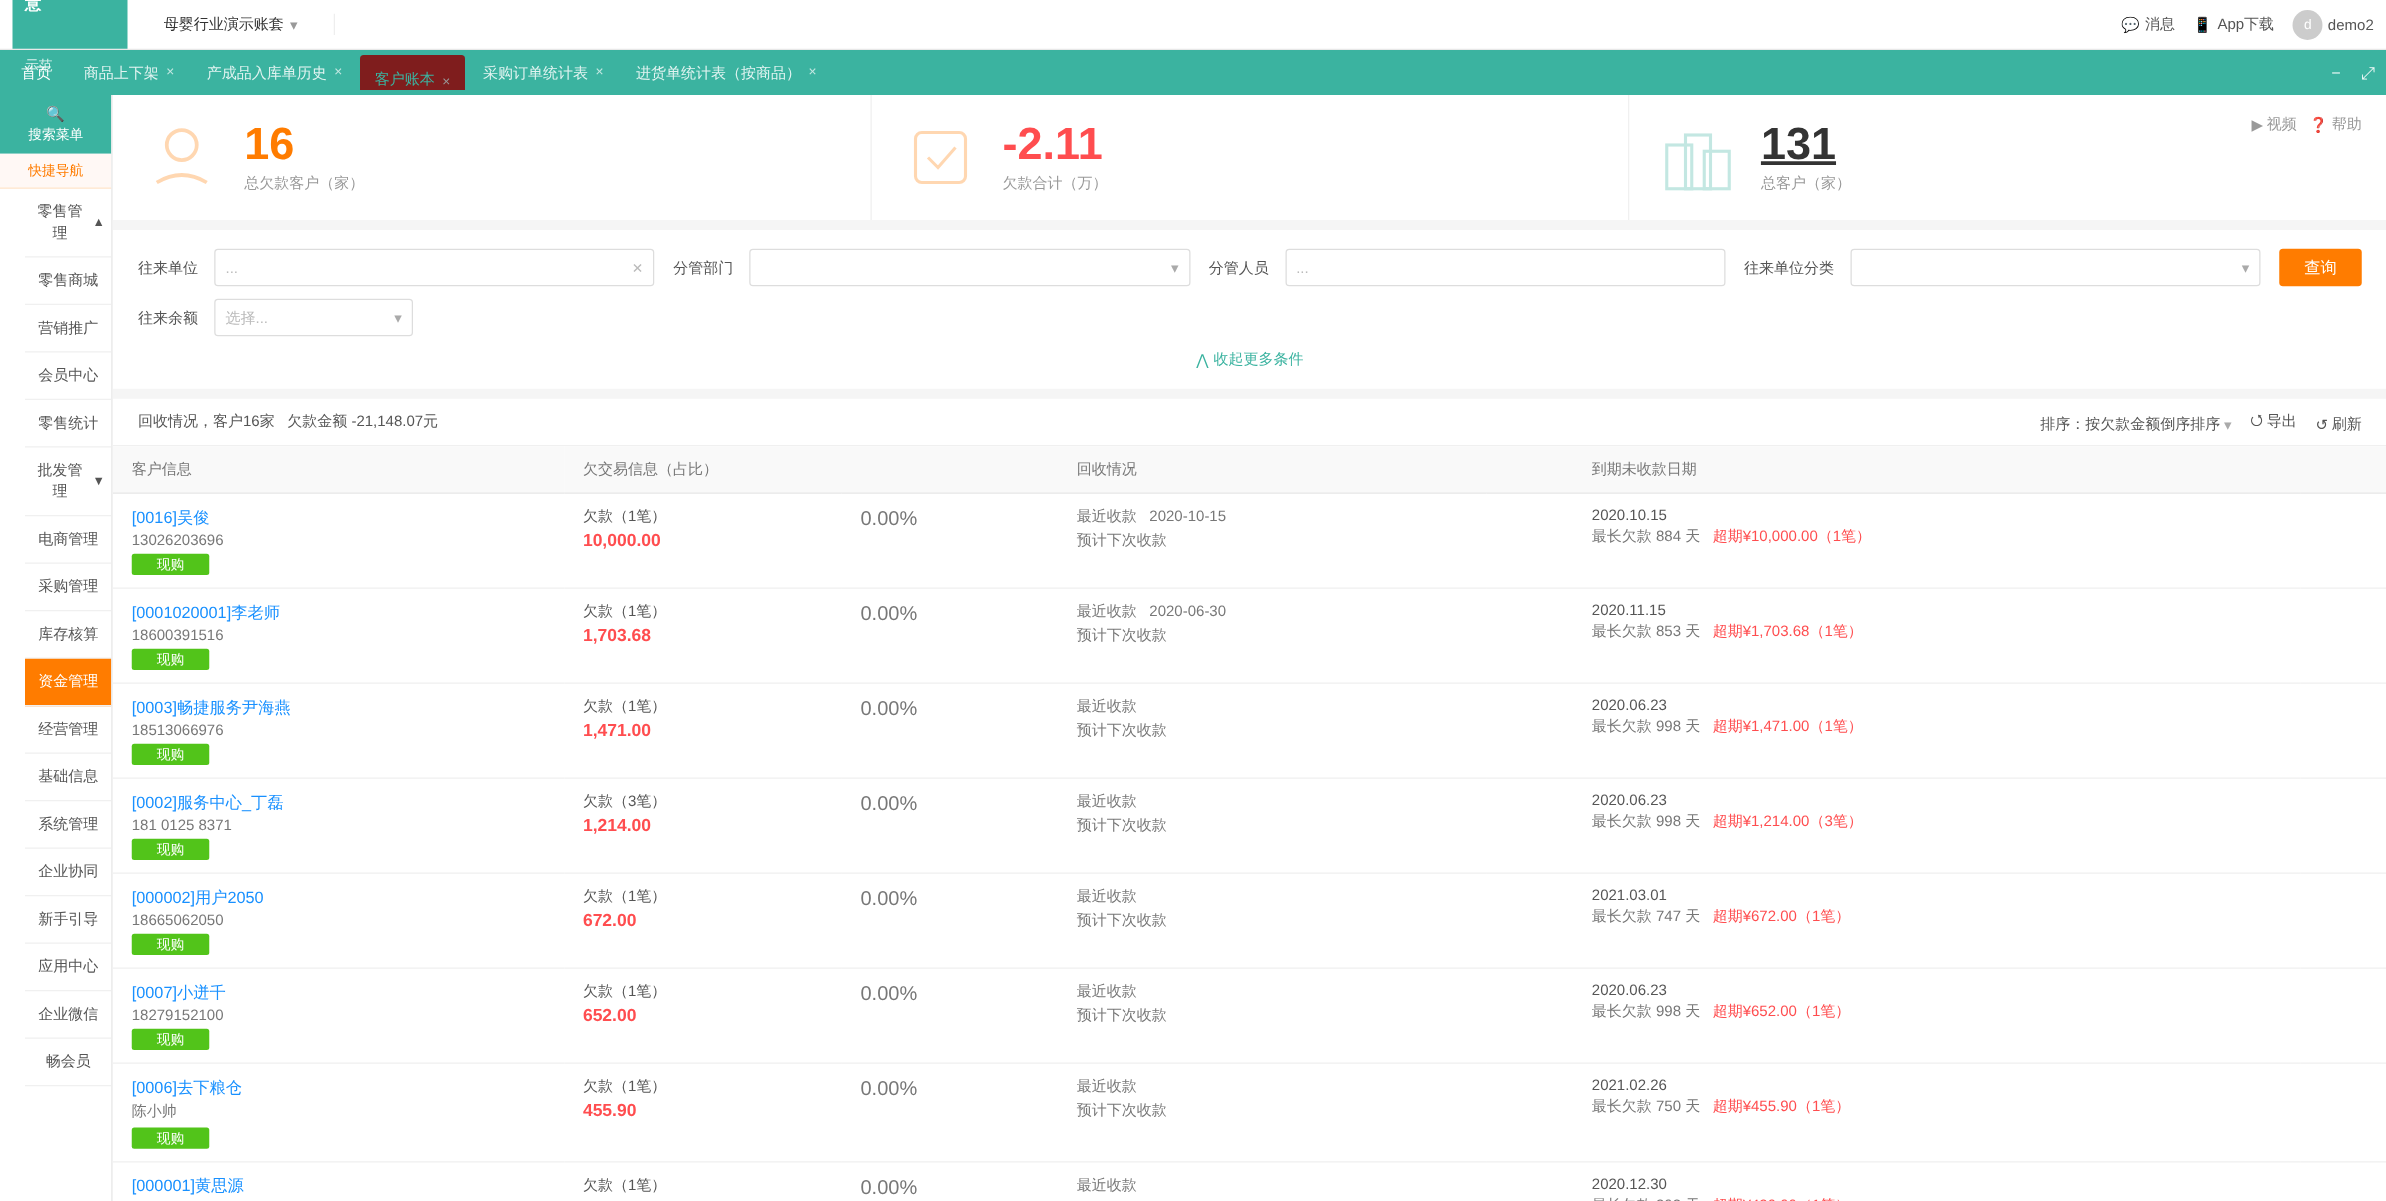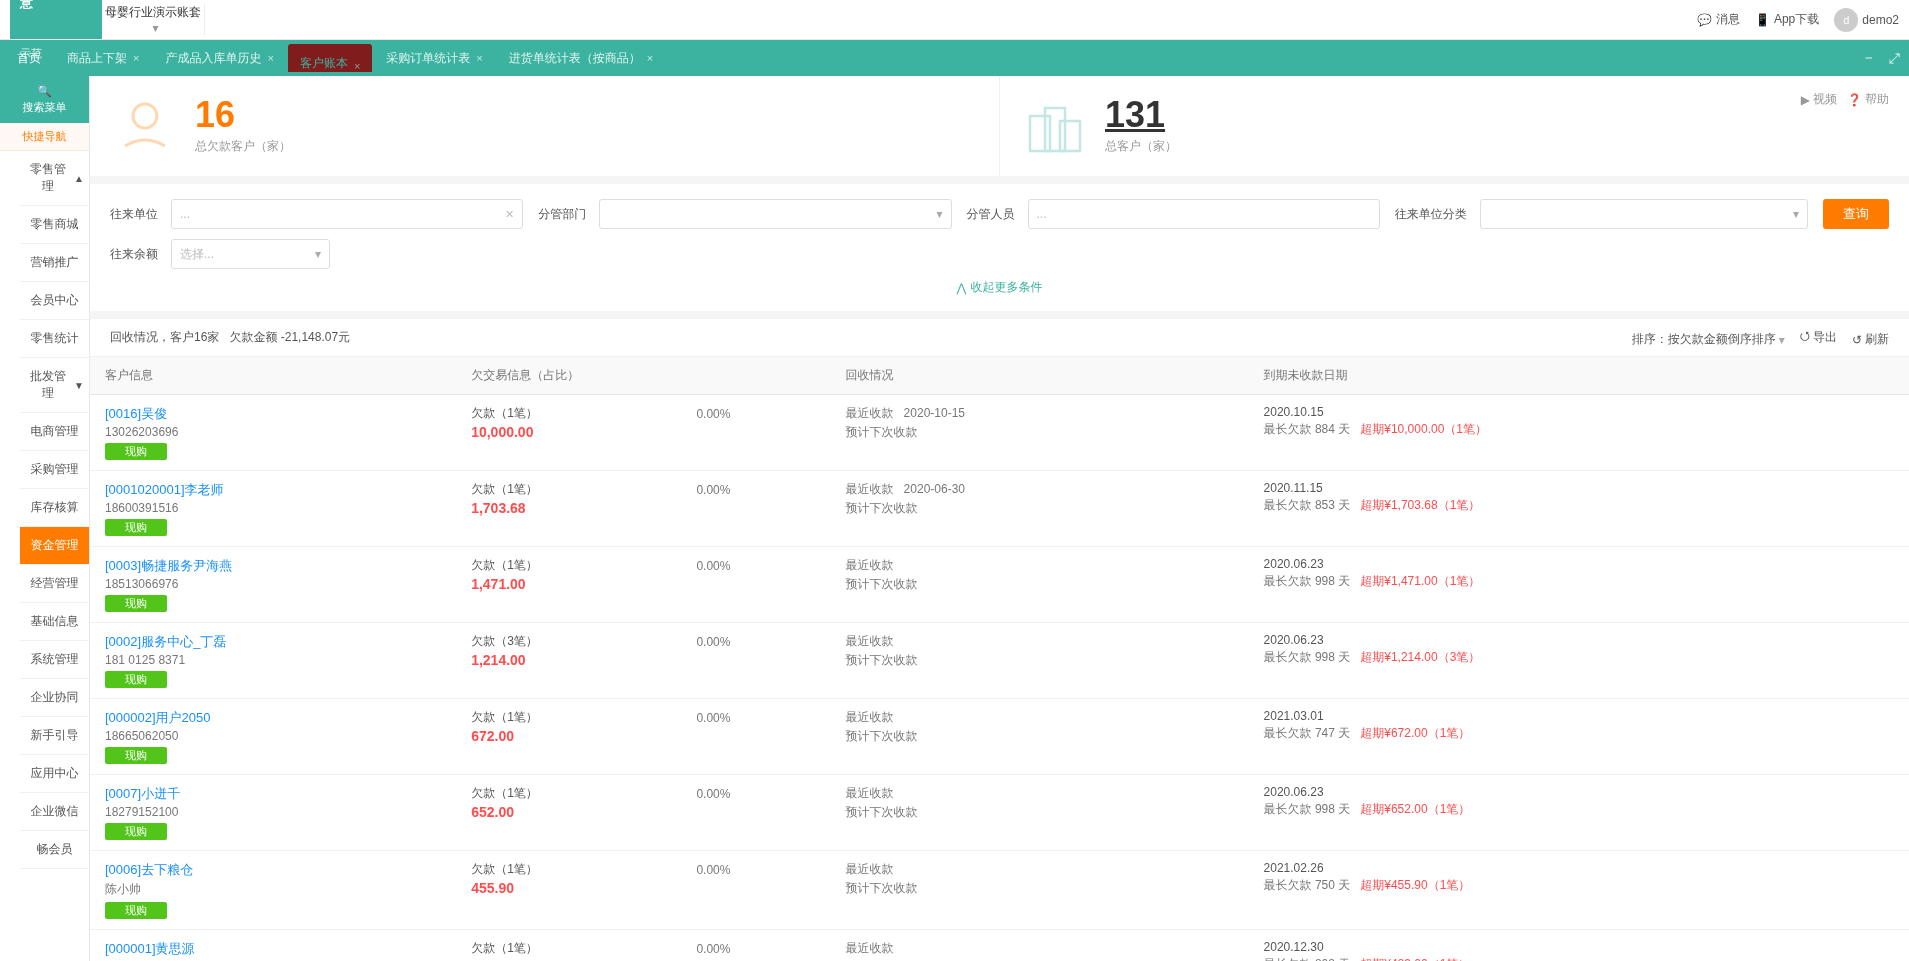"母婴行业演示账套" .store-selector { flex-direction: column -> none; padding: 0 3px -> 0 29px }
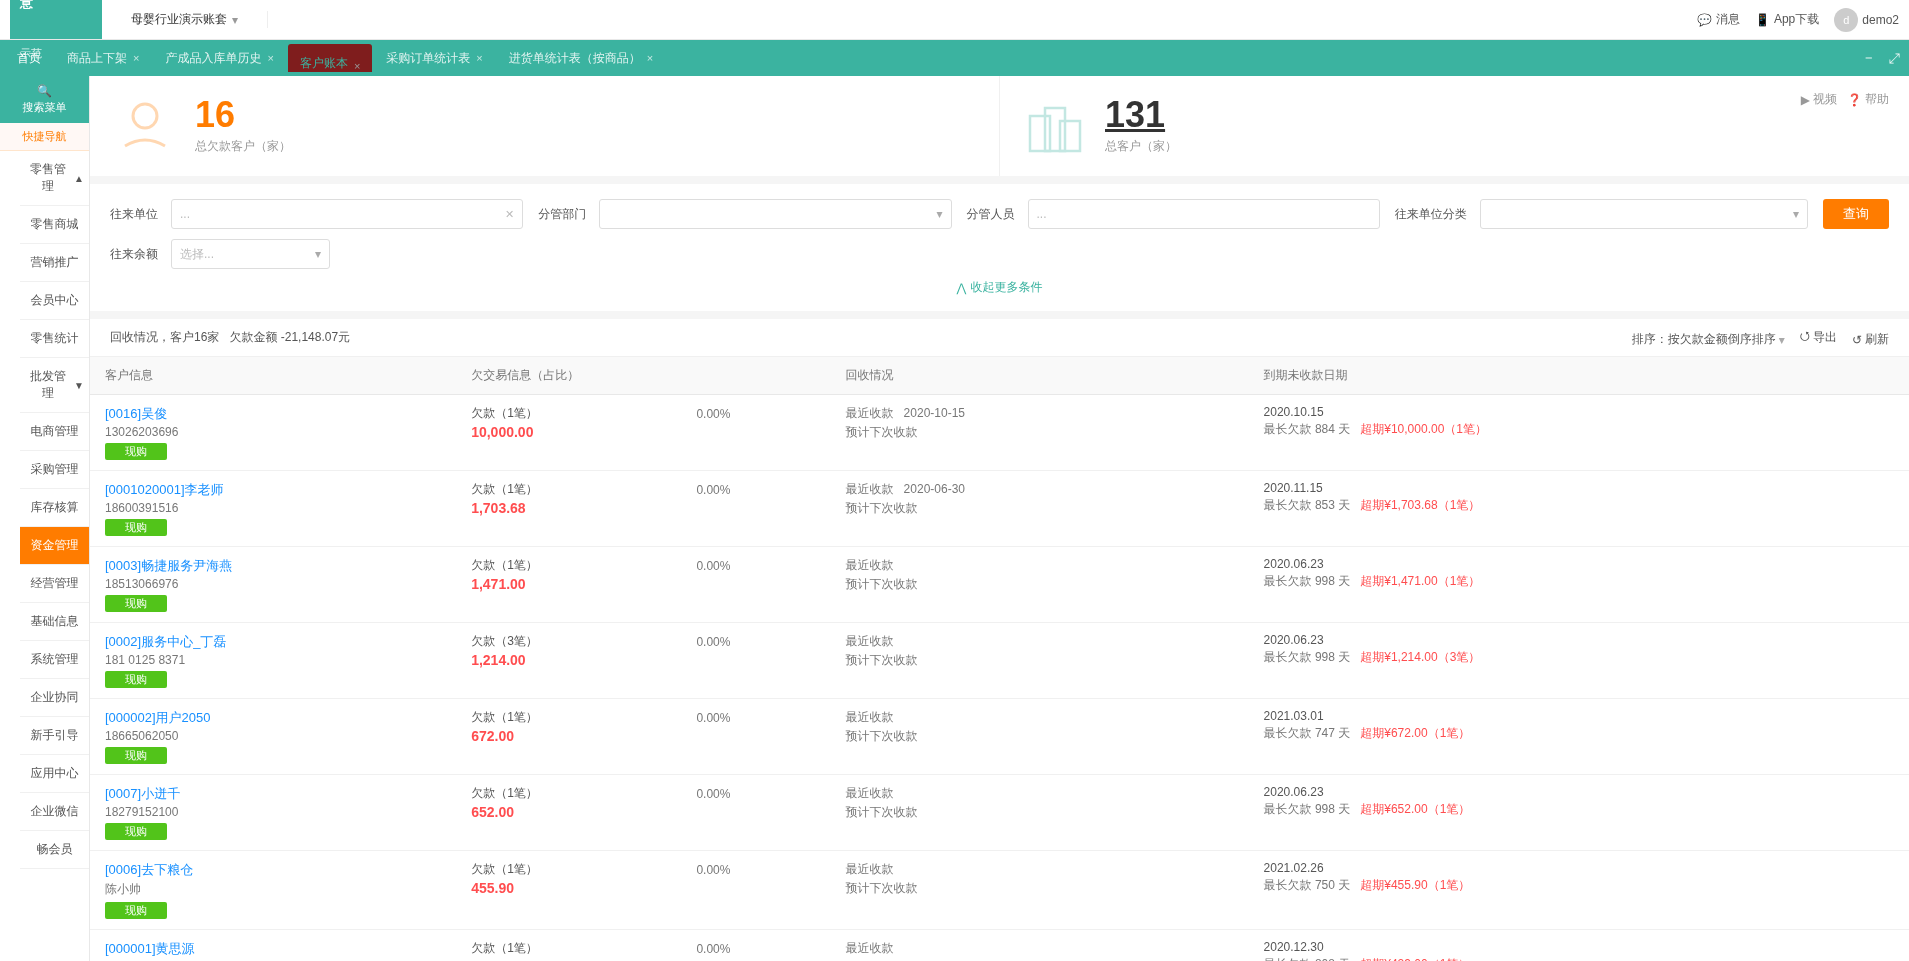"-2.11" div.stat-card { html: none -> <div> <div> <svg> <rect></rect> <path></path> </svg> </div> <div> <div>-2.11</div> <div>欠款合计（万）</div> </div> </div> }
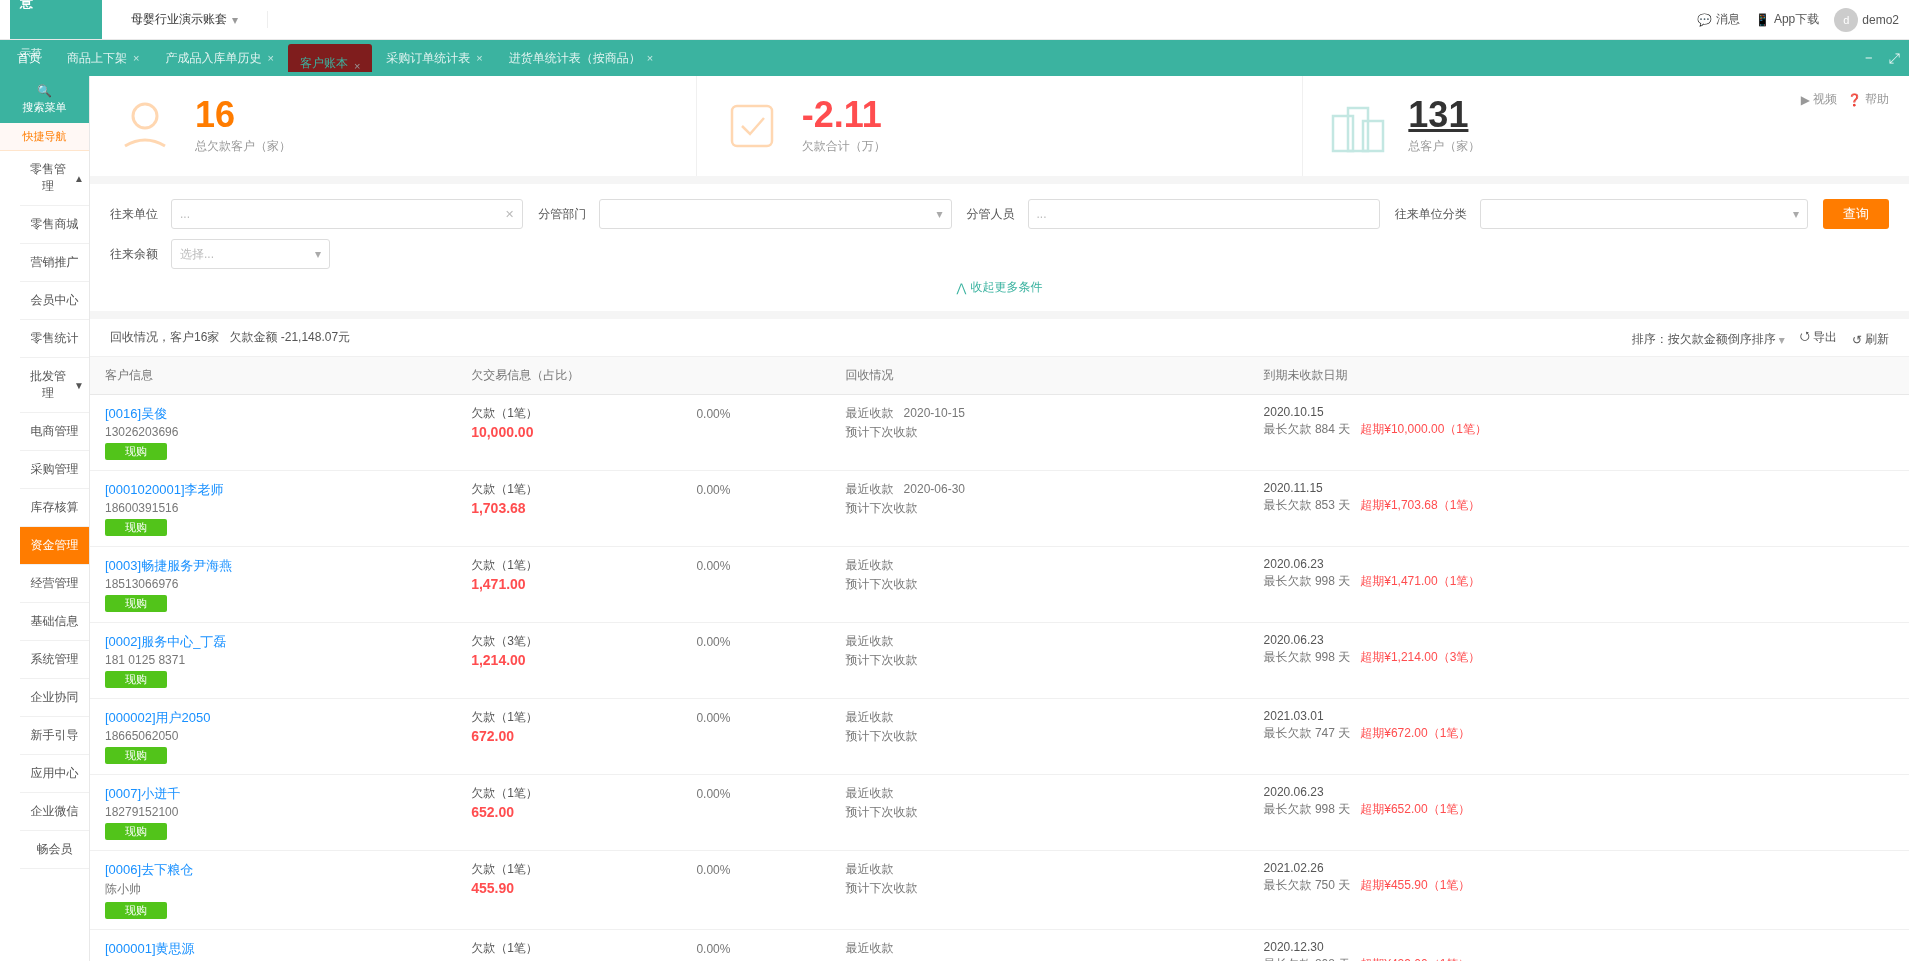"0.00%" .debt-percent { font-size: 12px -> 16px }
